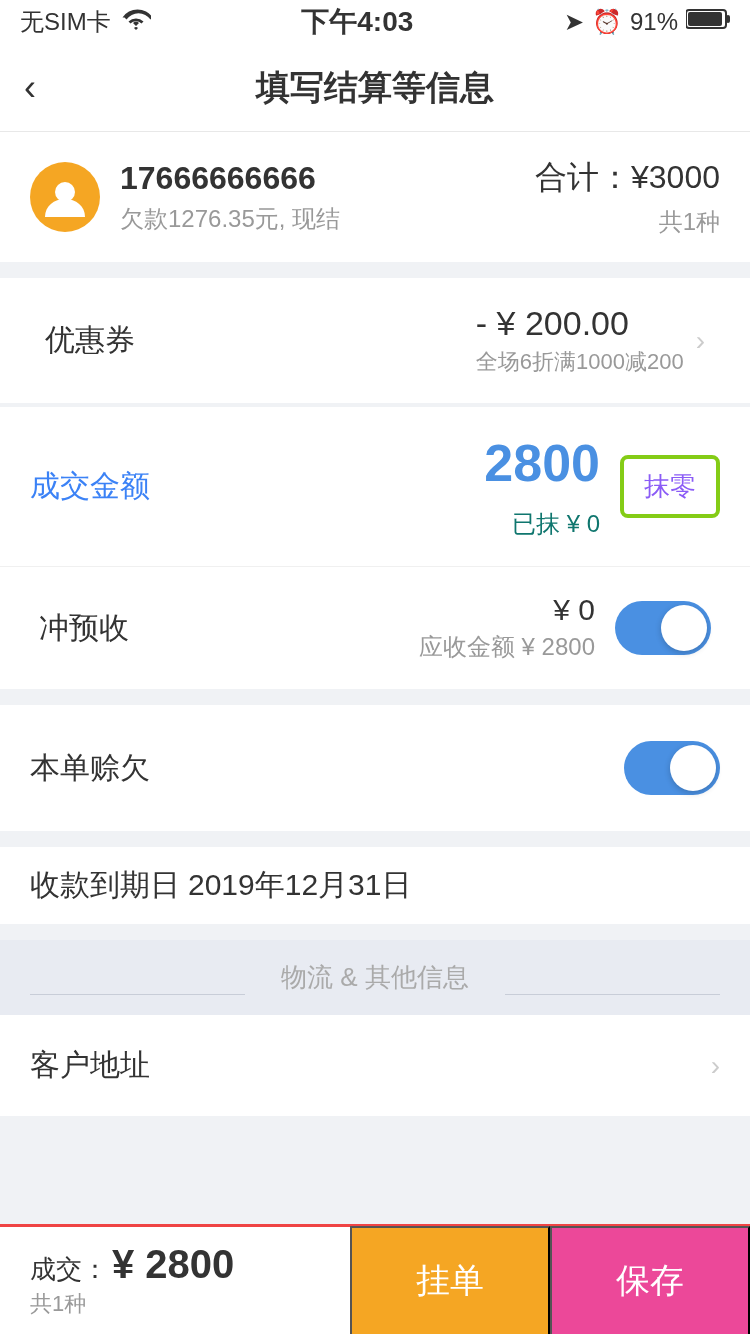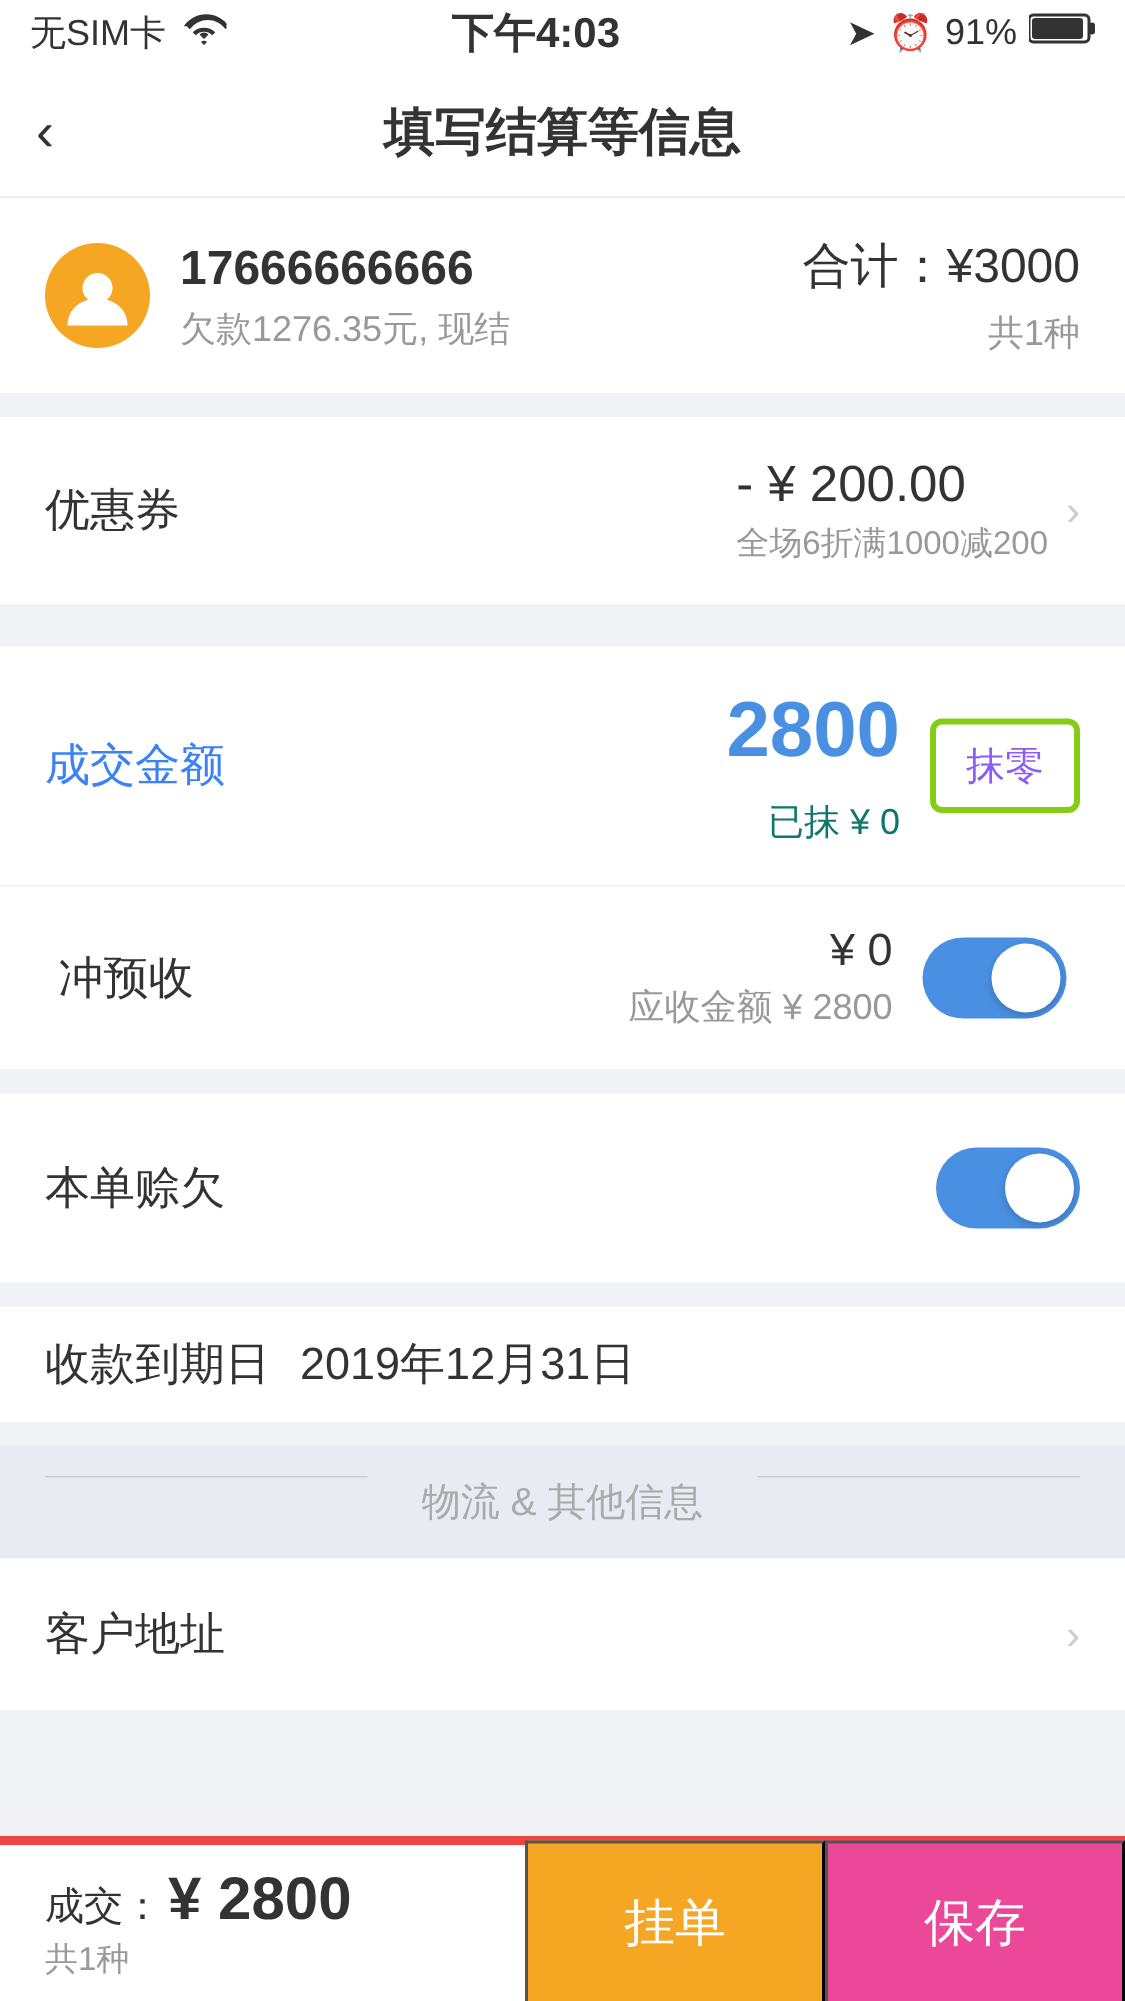"优惠券" .coupon-row { margin-bottom: 28px -> 4px; padding: 26px 30px -> 26px 45px }
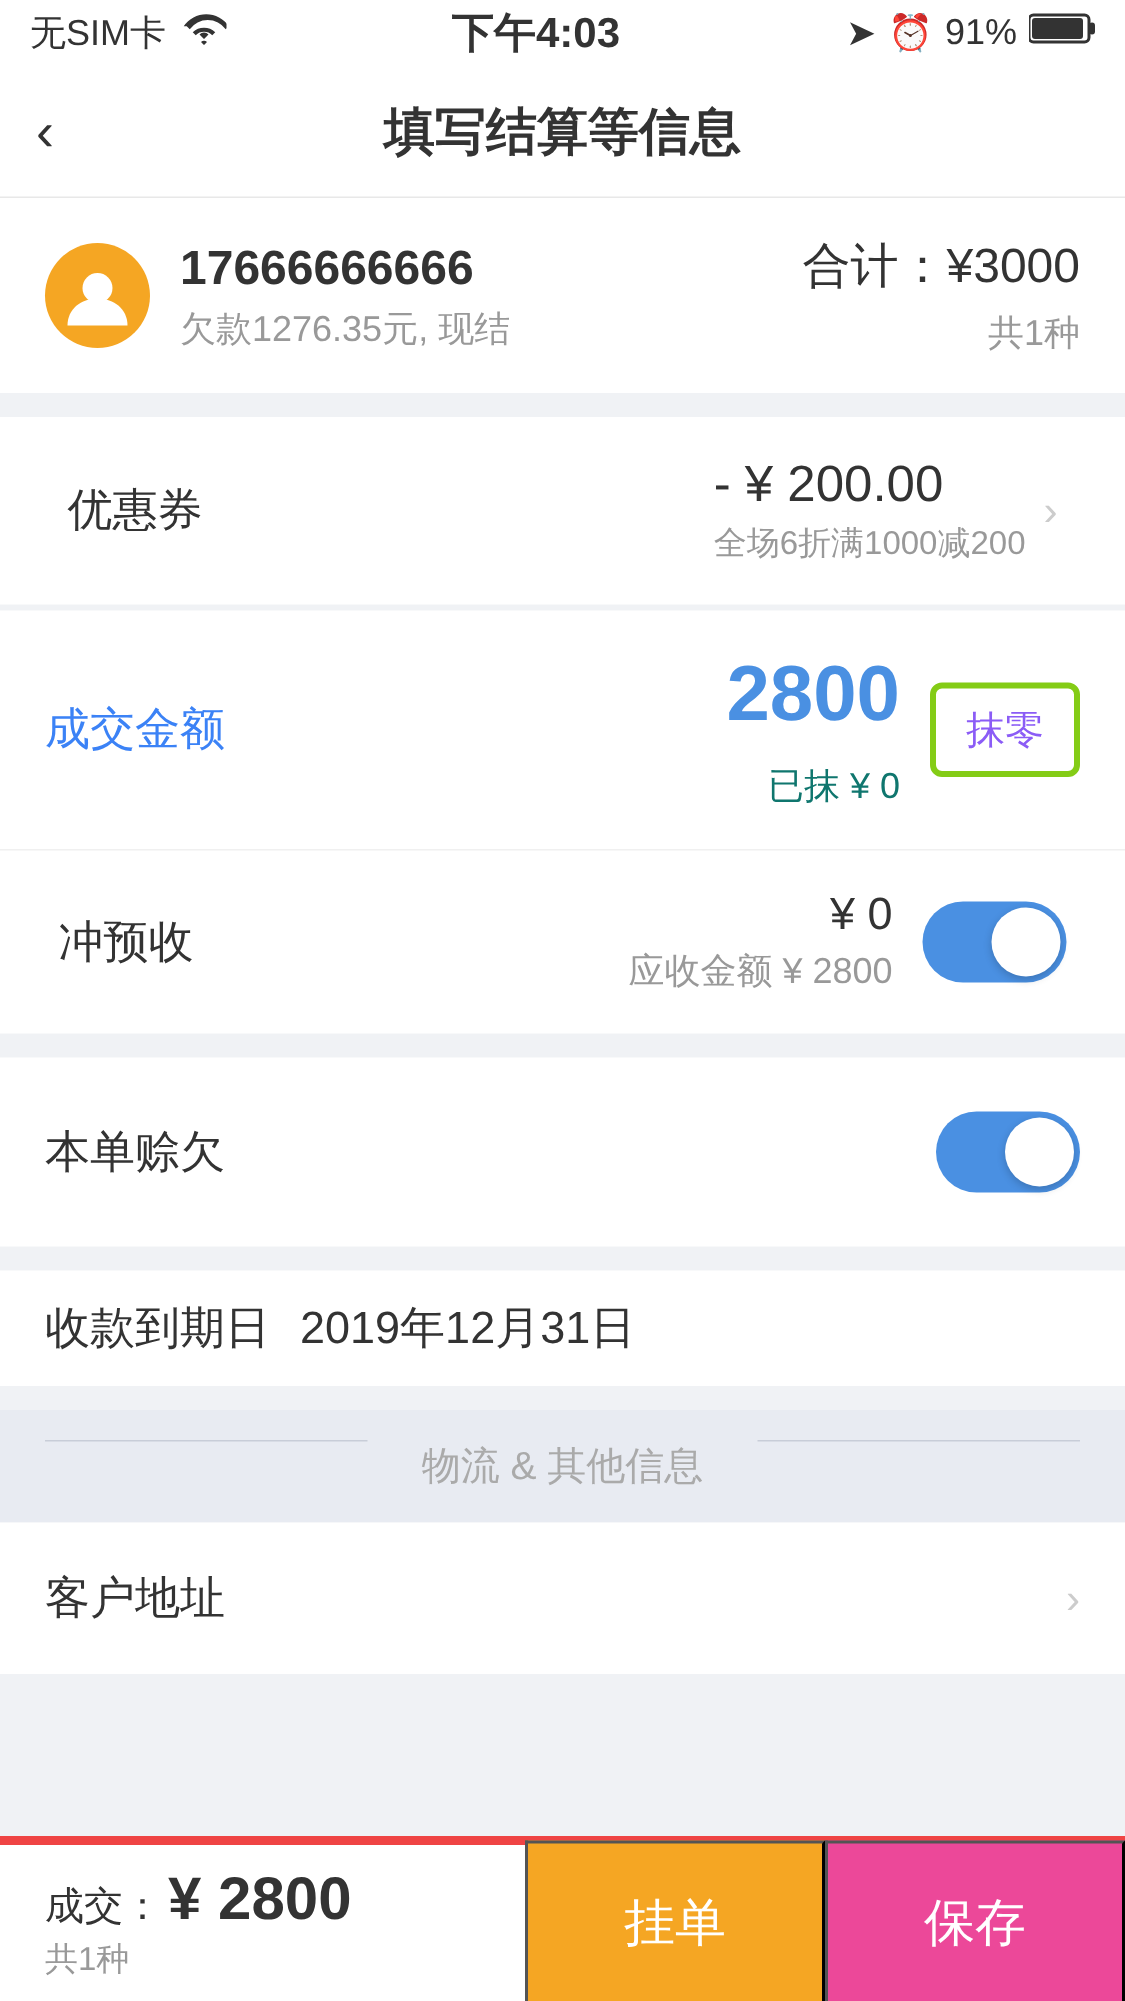"收款到期日" .duedate-row { gap: 20px -> 8px }
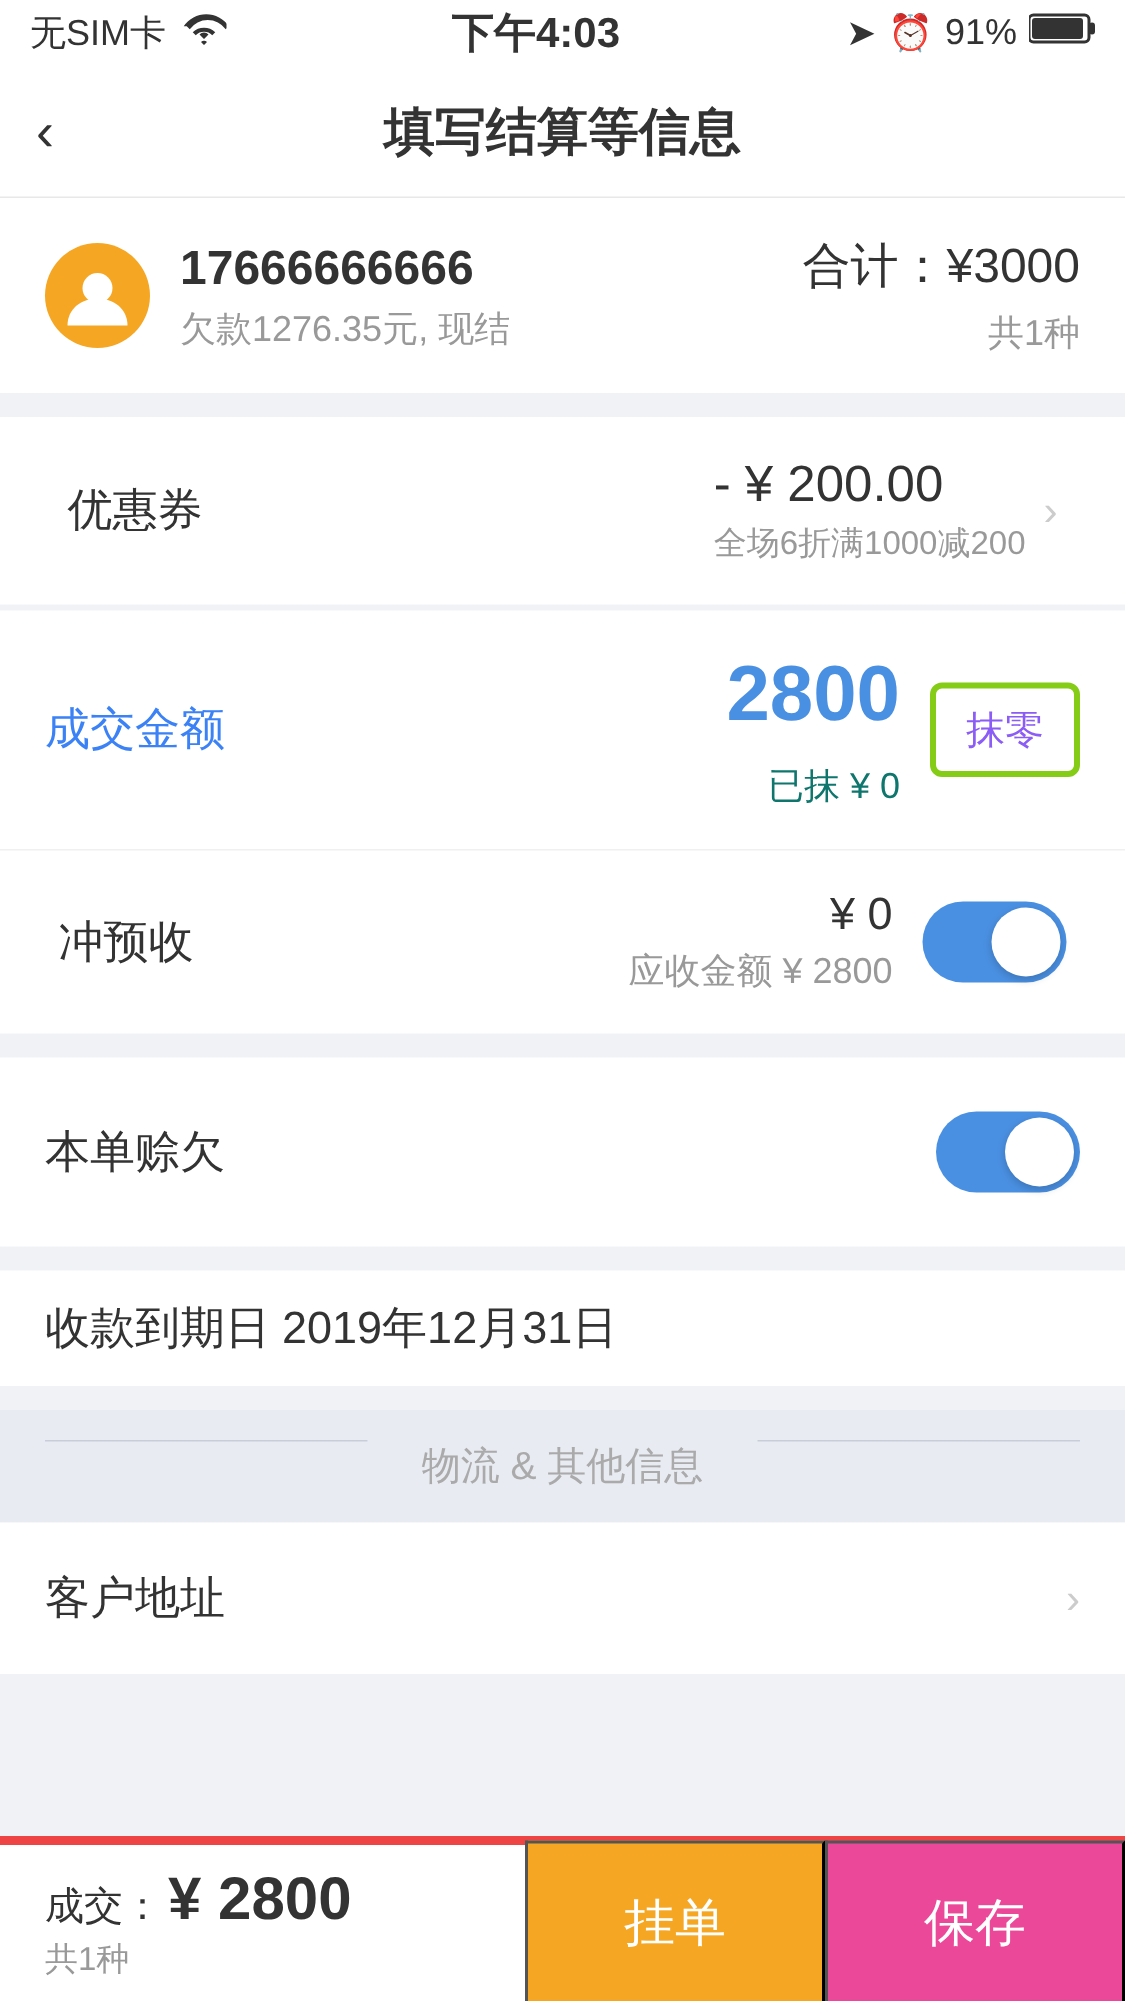"物流 & 其他信息" .divider-section { align-items: flex-start -> flex-end }
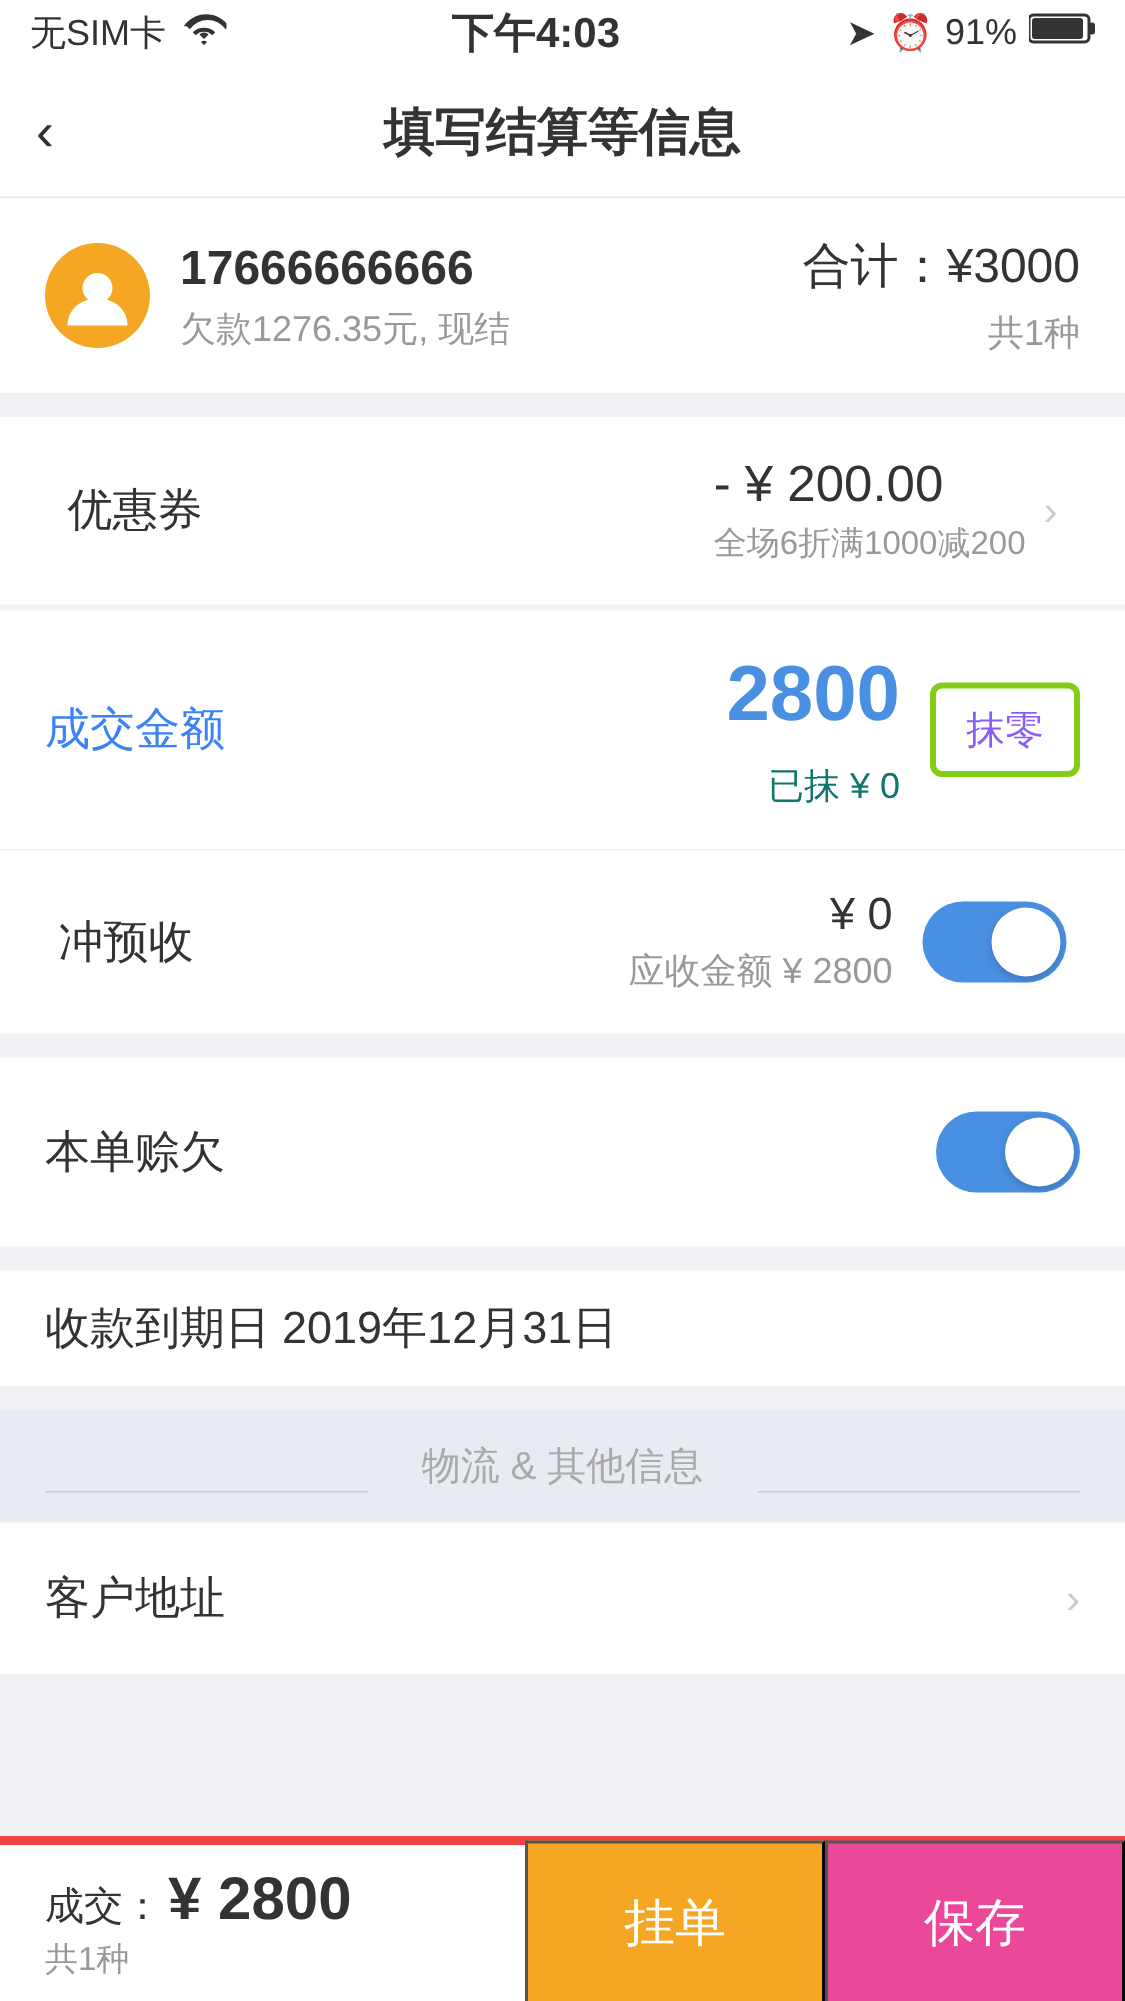"成交：" .bottom-bar { border-top: 6px solid #ef4444 -> 3px solid #ef4444 }
